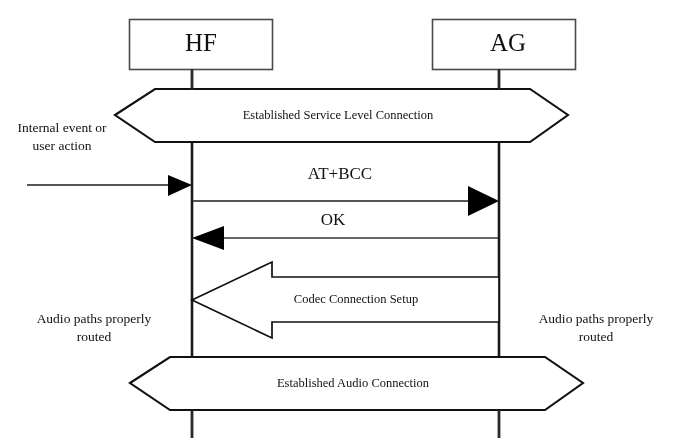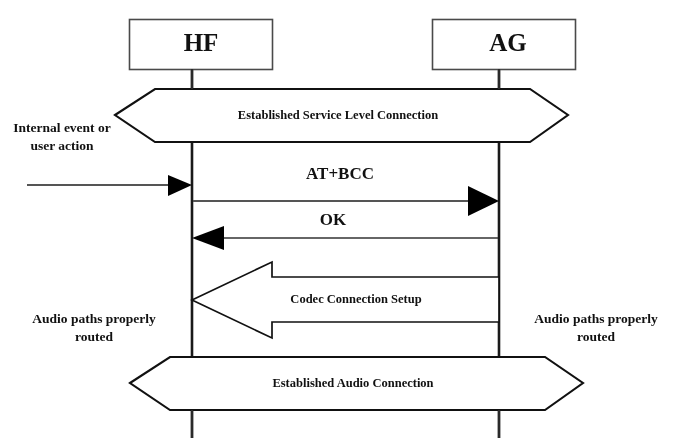"HF" #diagram-root { font-weight: bold -> none }
